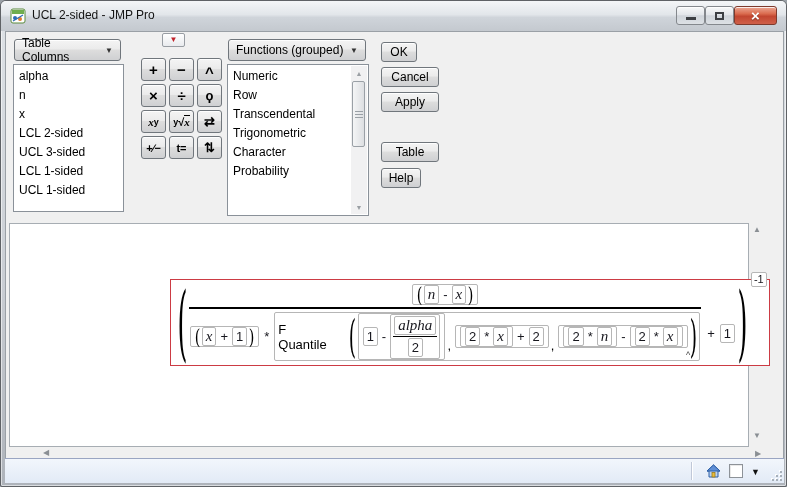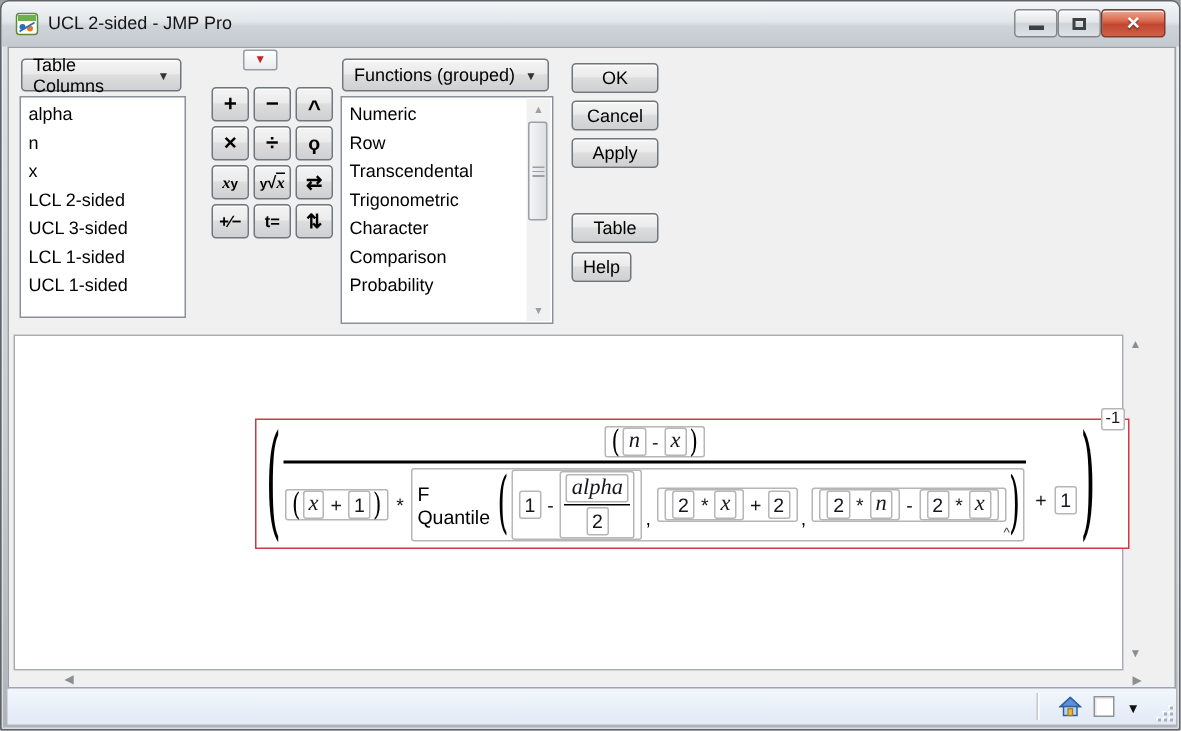"OK" div.w7btn { width: 58px -> 36px }
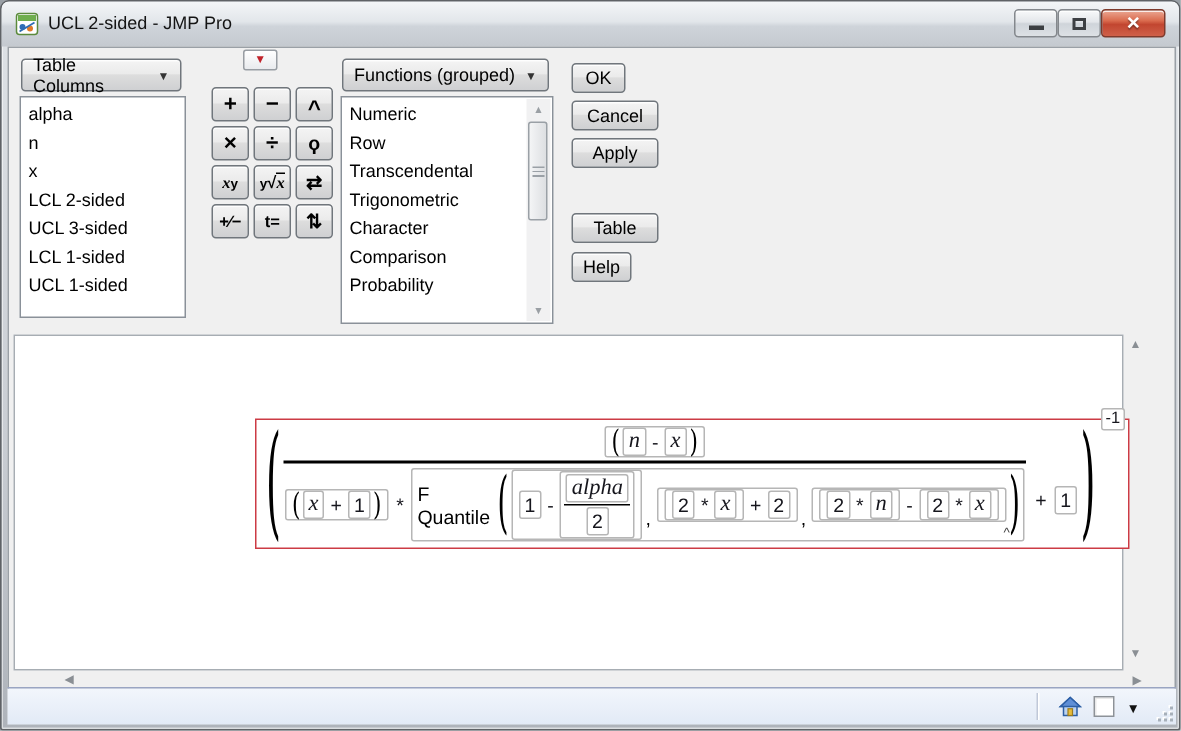"Comparison" div.item { html: <div>Comparison</div> -> none }
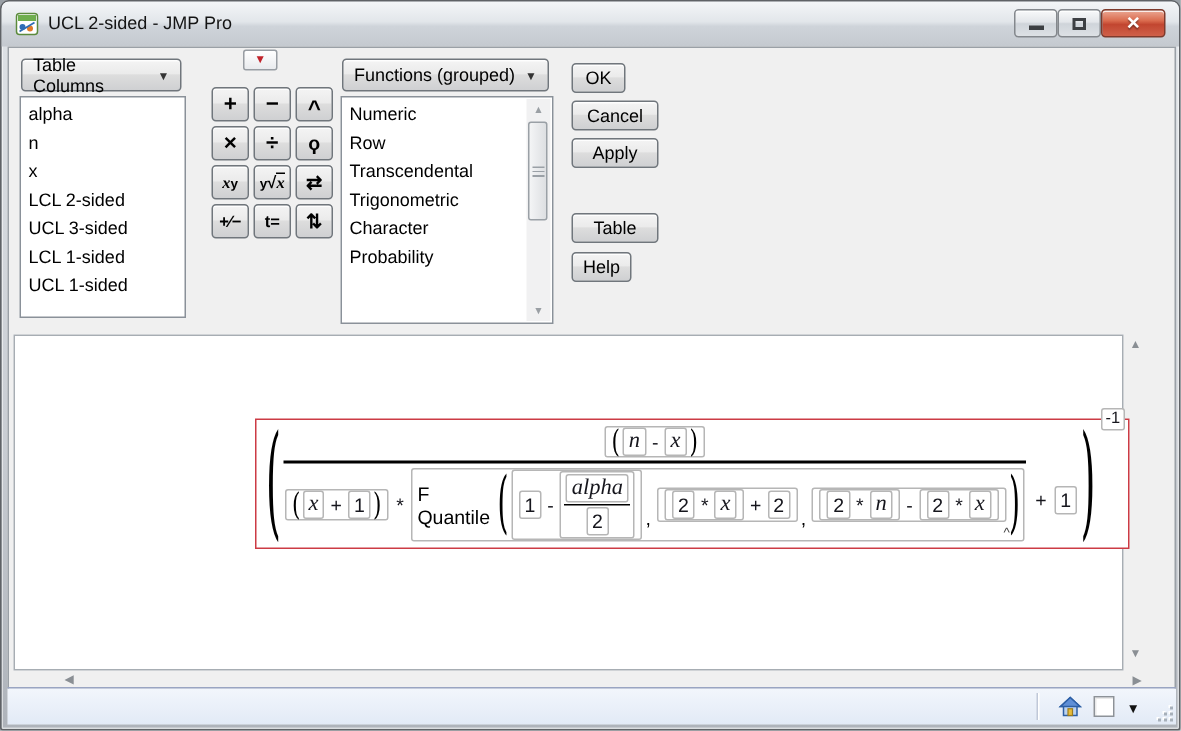"F Quantile" .fname { margin-right: 1px -> 18px }
